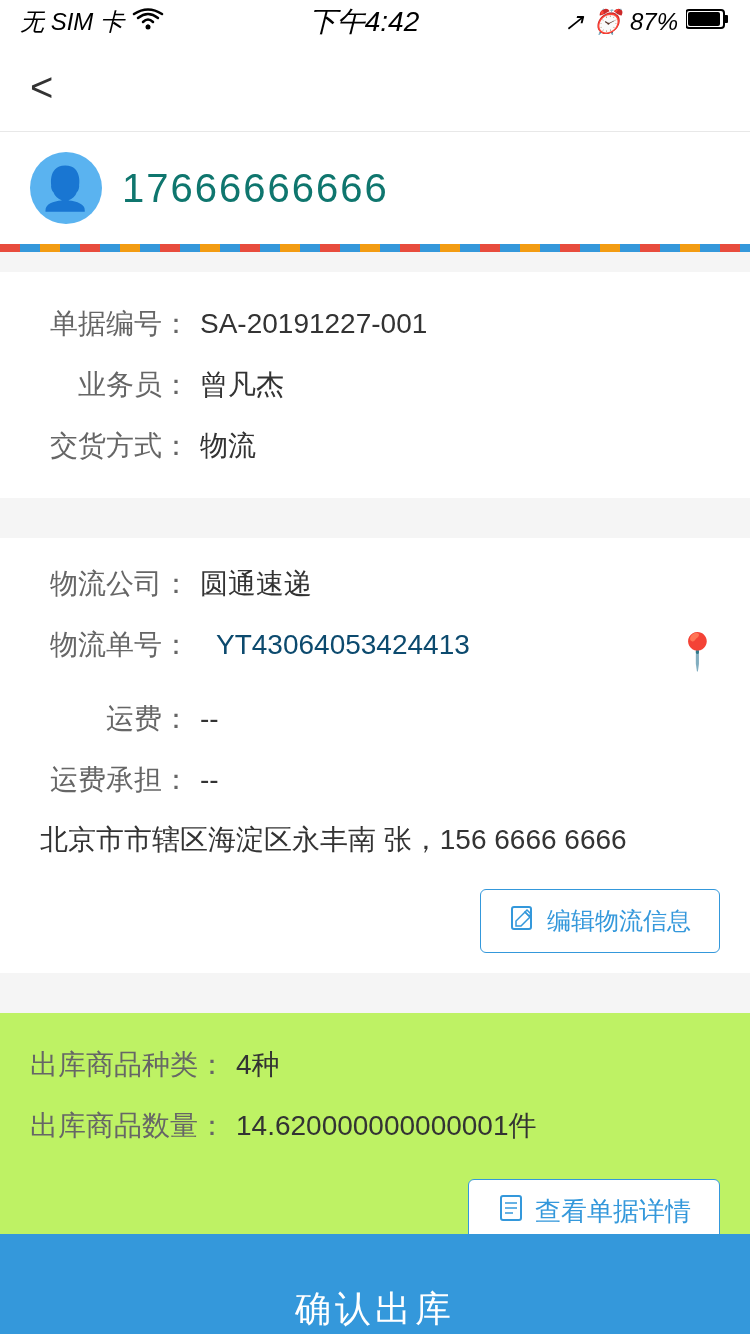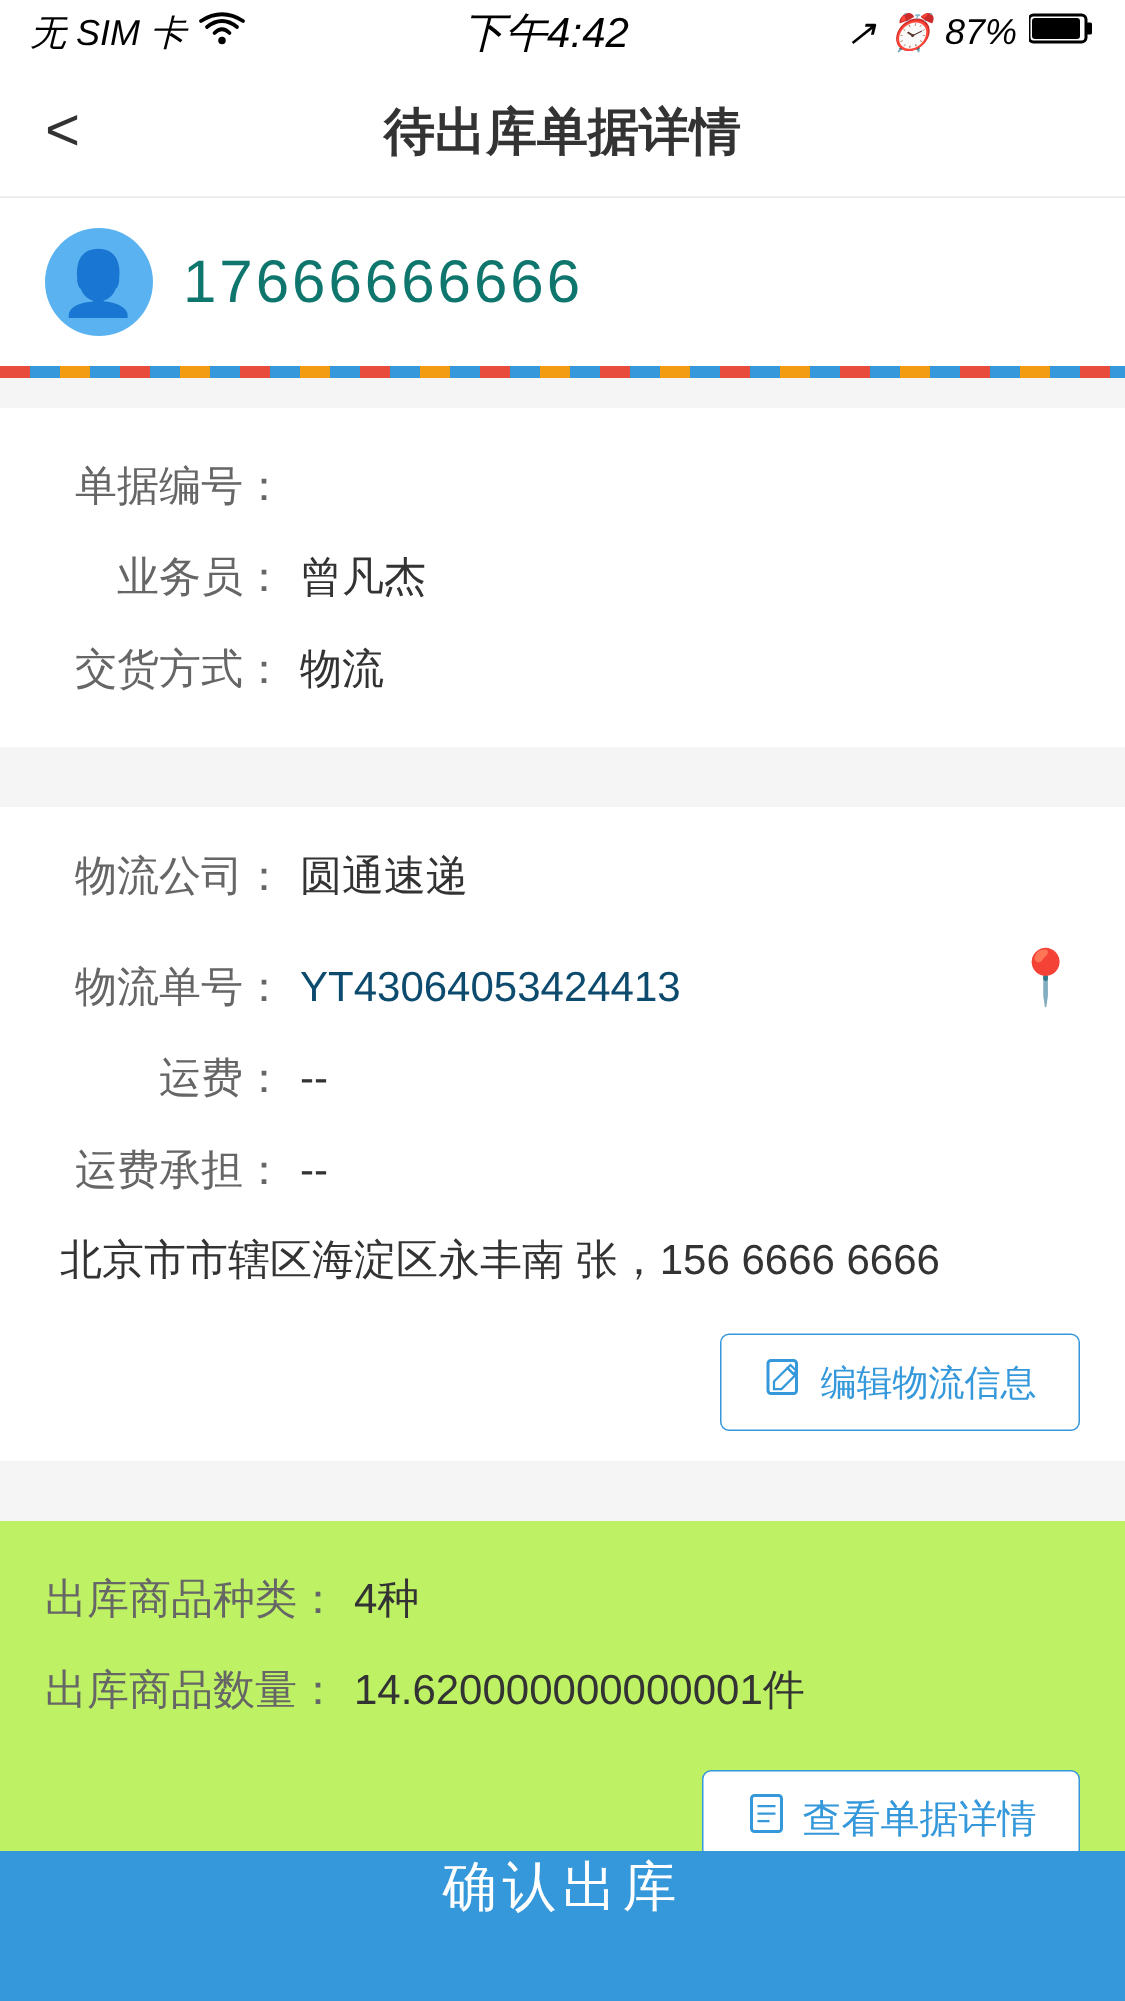"待出库单据详情" span.nav-title { html: <span>待出库单据详情</span> -> none }
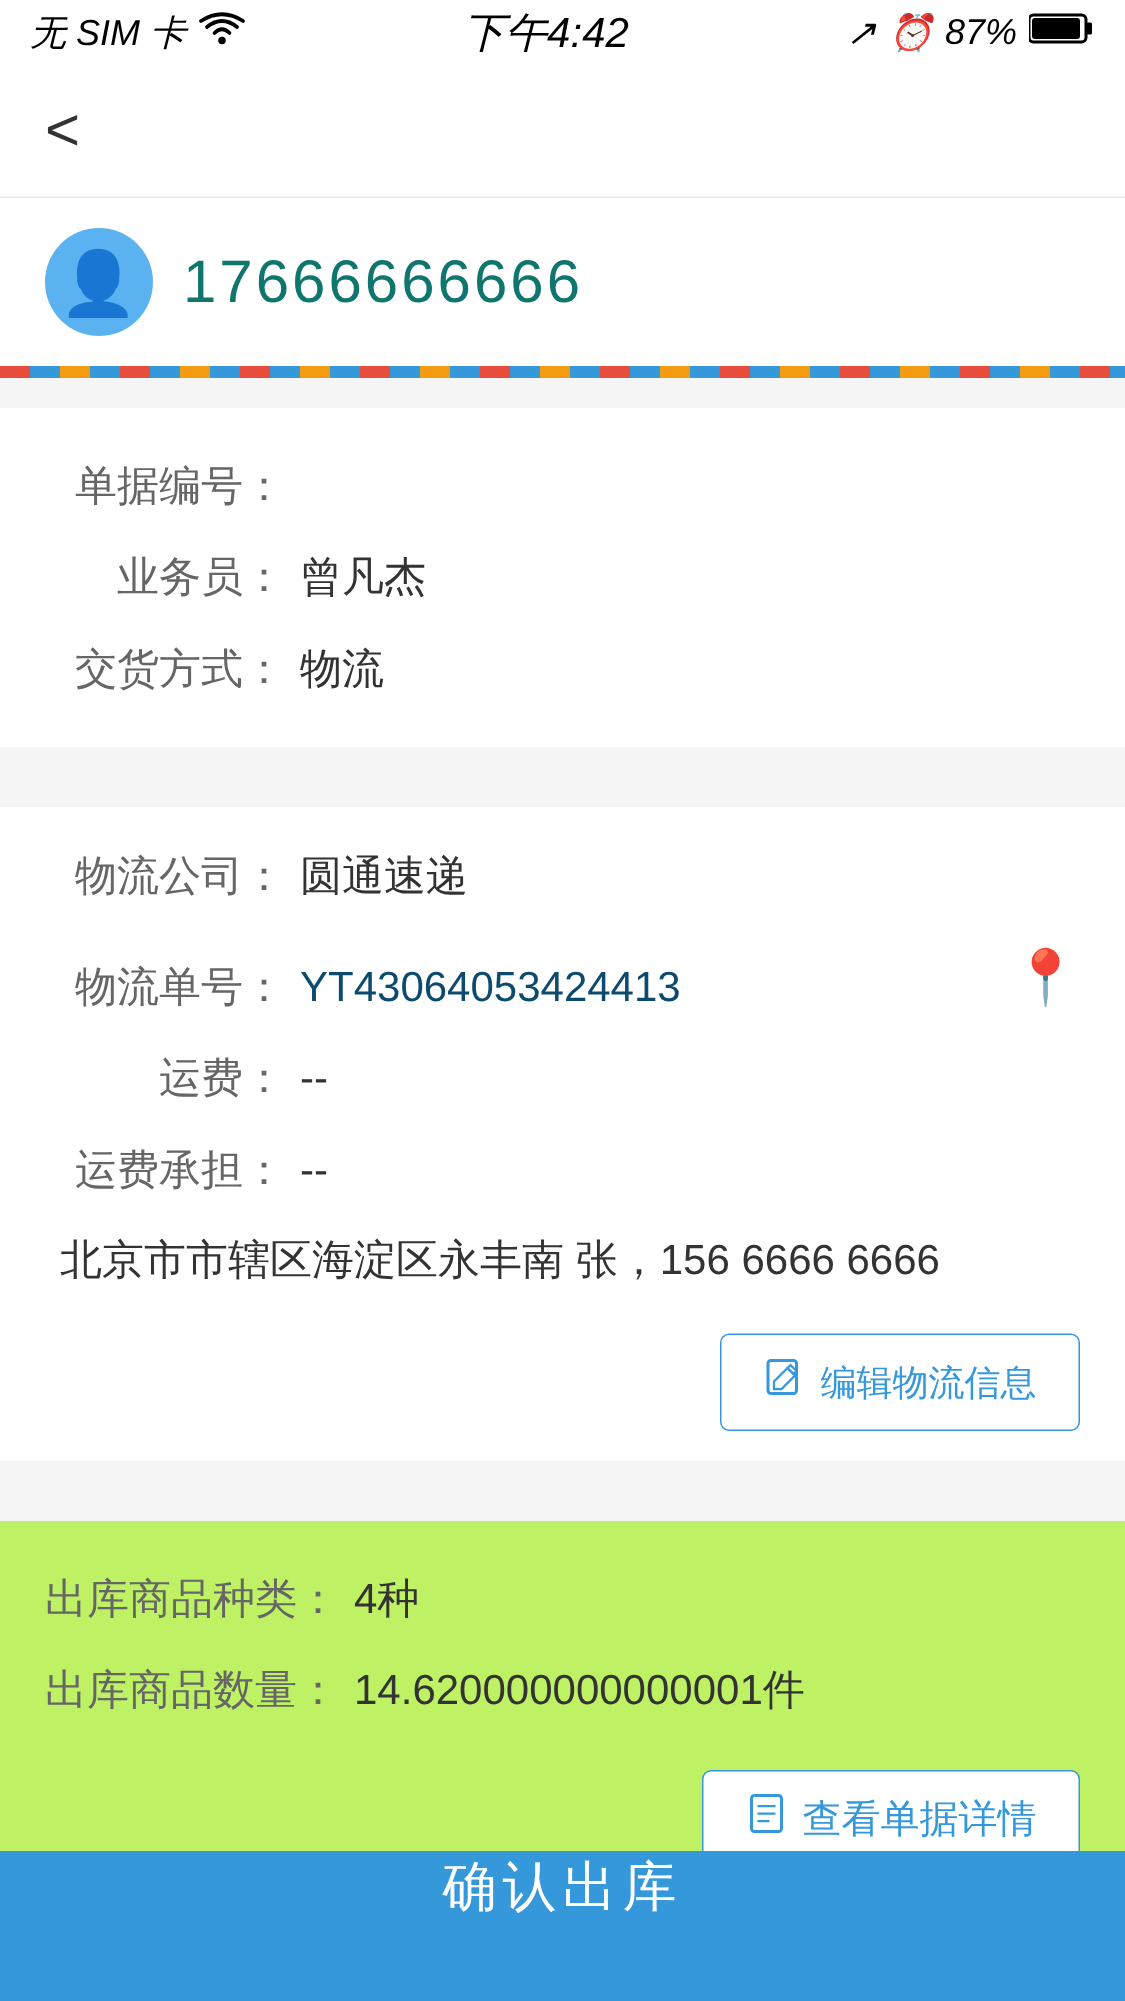"SA-20191227-001" span.info-value { html: none -> <span>SA-20191227-001</span> }
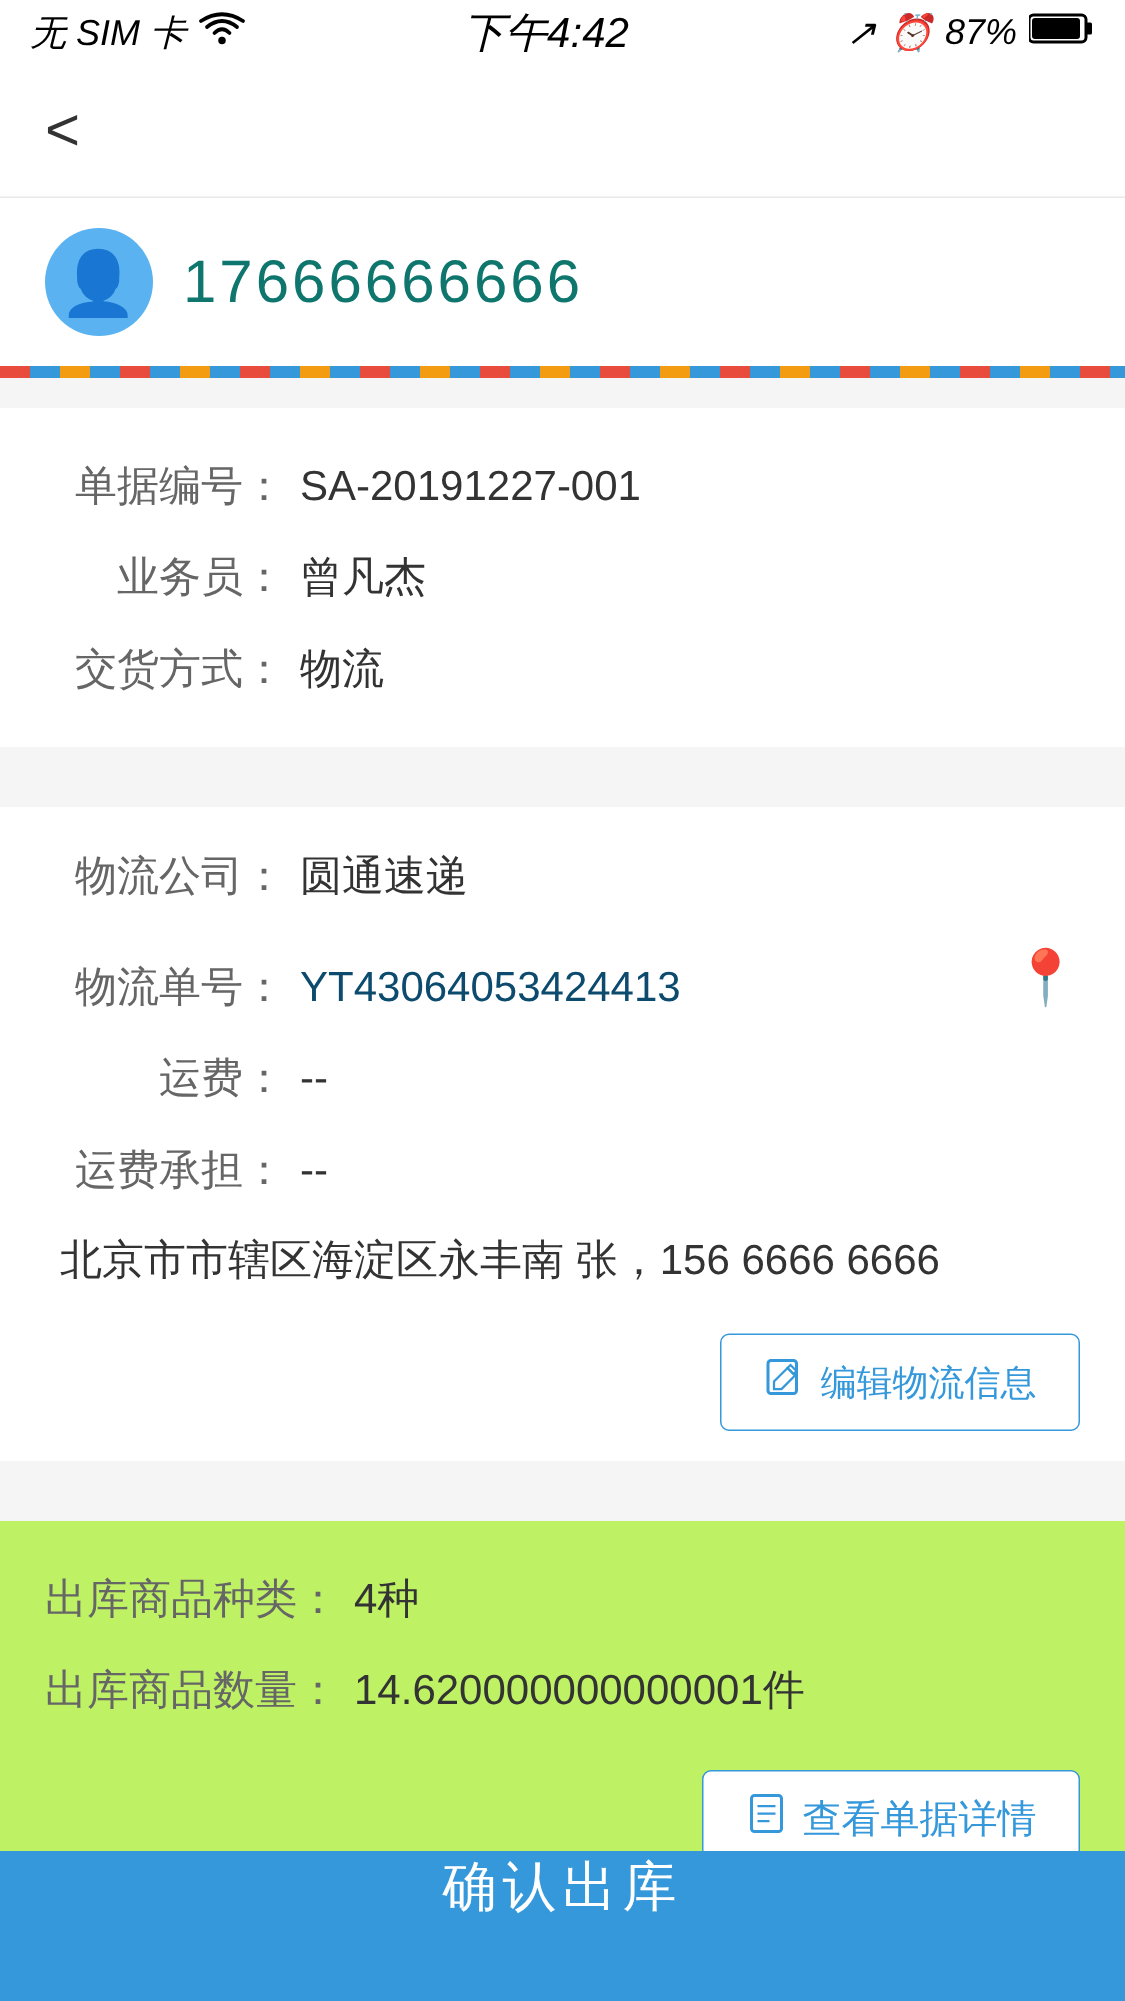"物流单号：" .tracking-row { align-items: flex-end -> flex-start; gap: none -> 16px }
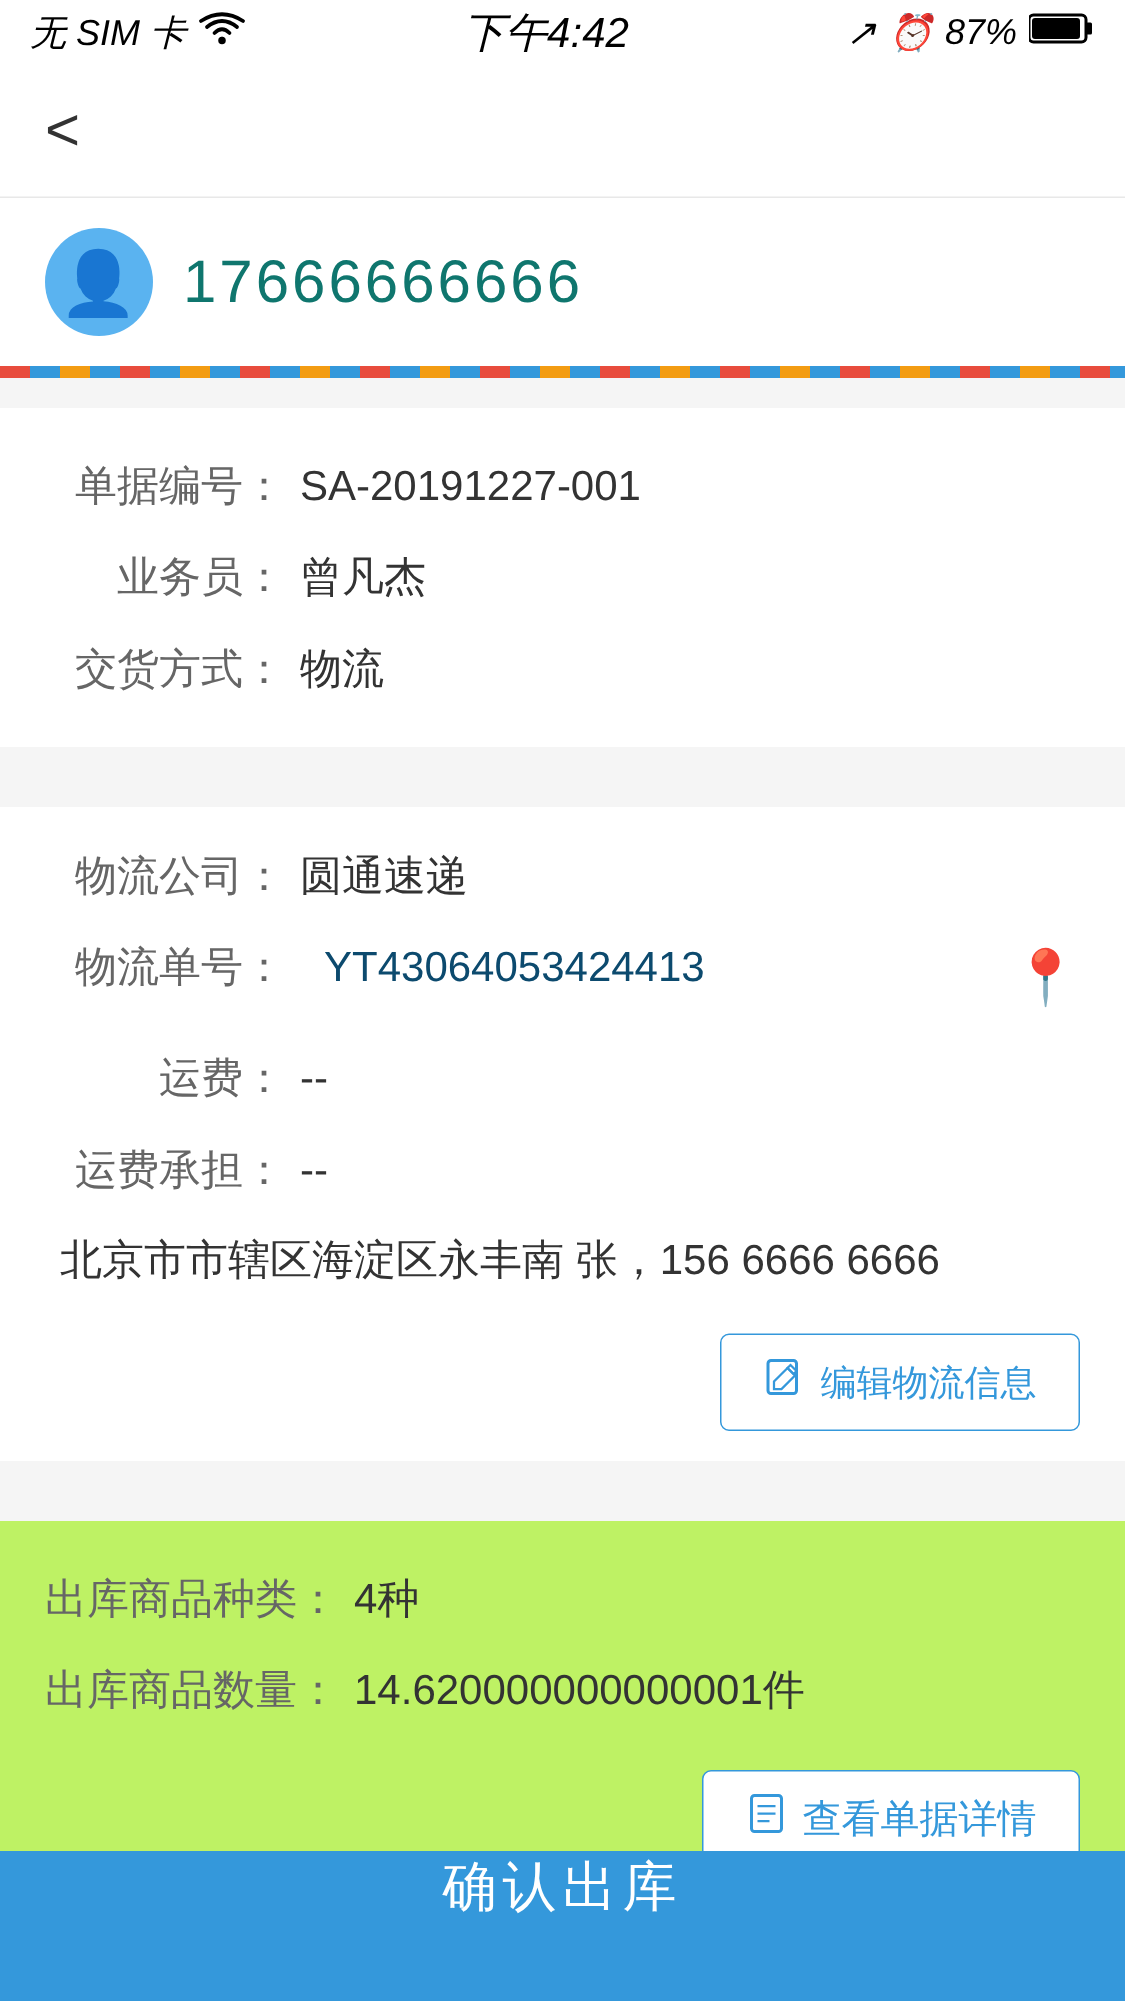"确认出库" .confirm-btn-area { align-items: flex-start -> flex-end }
